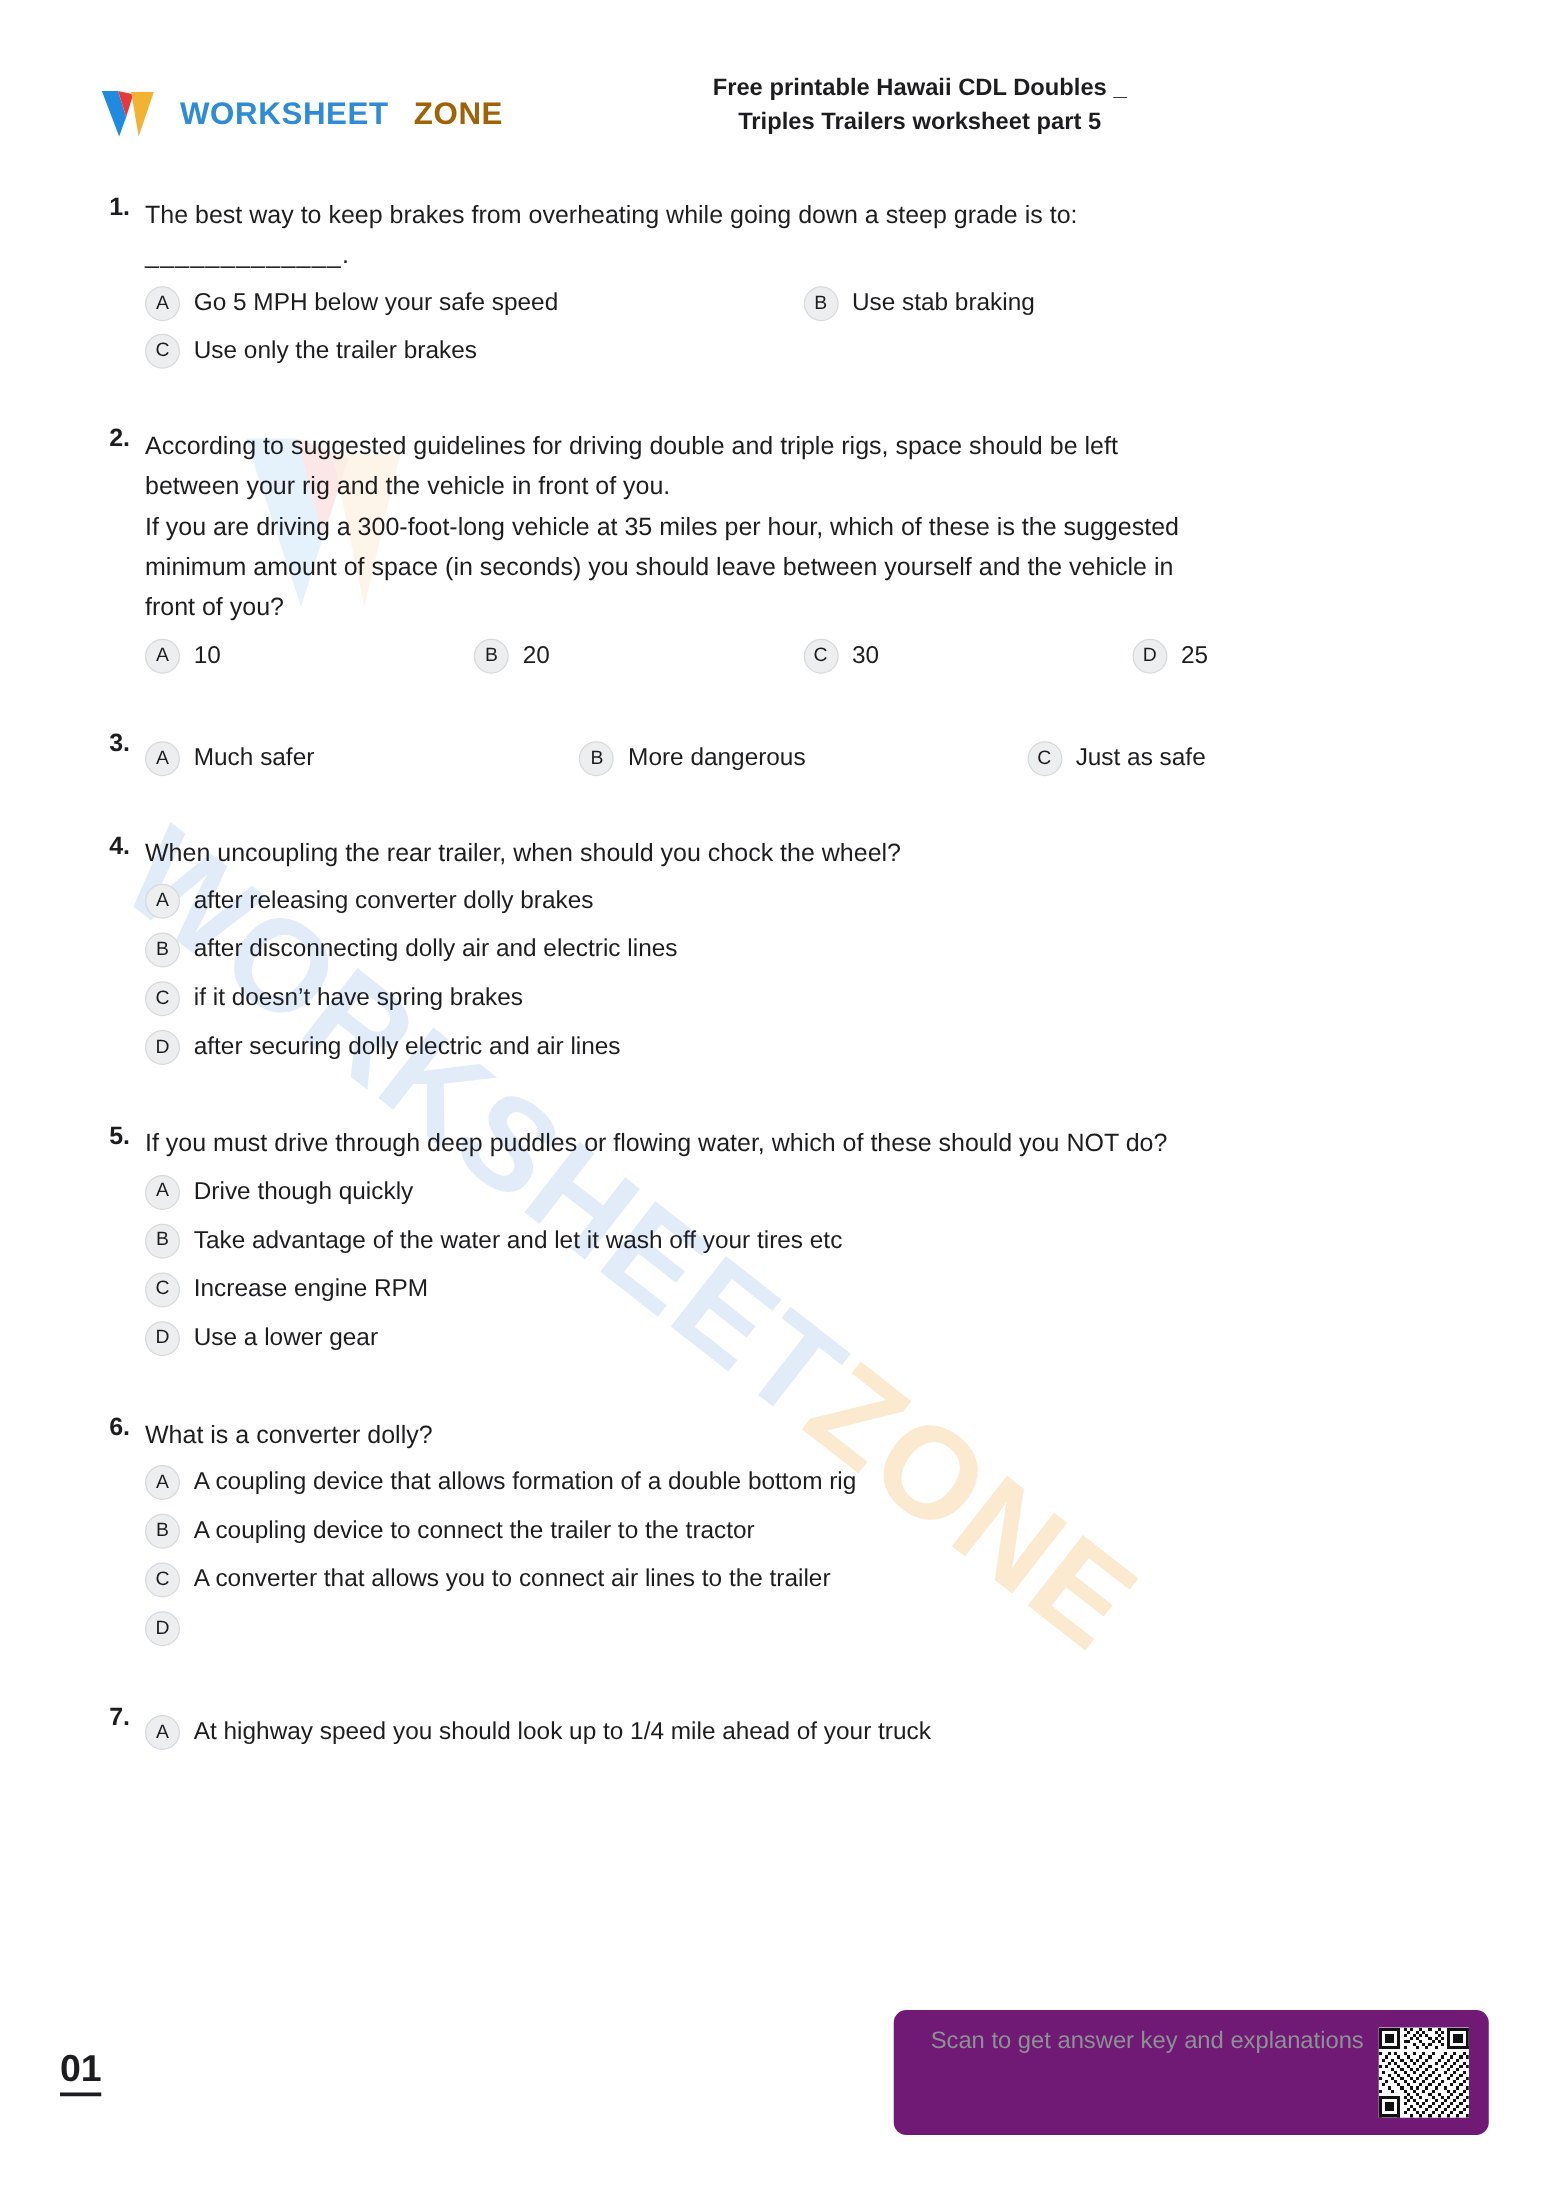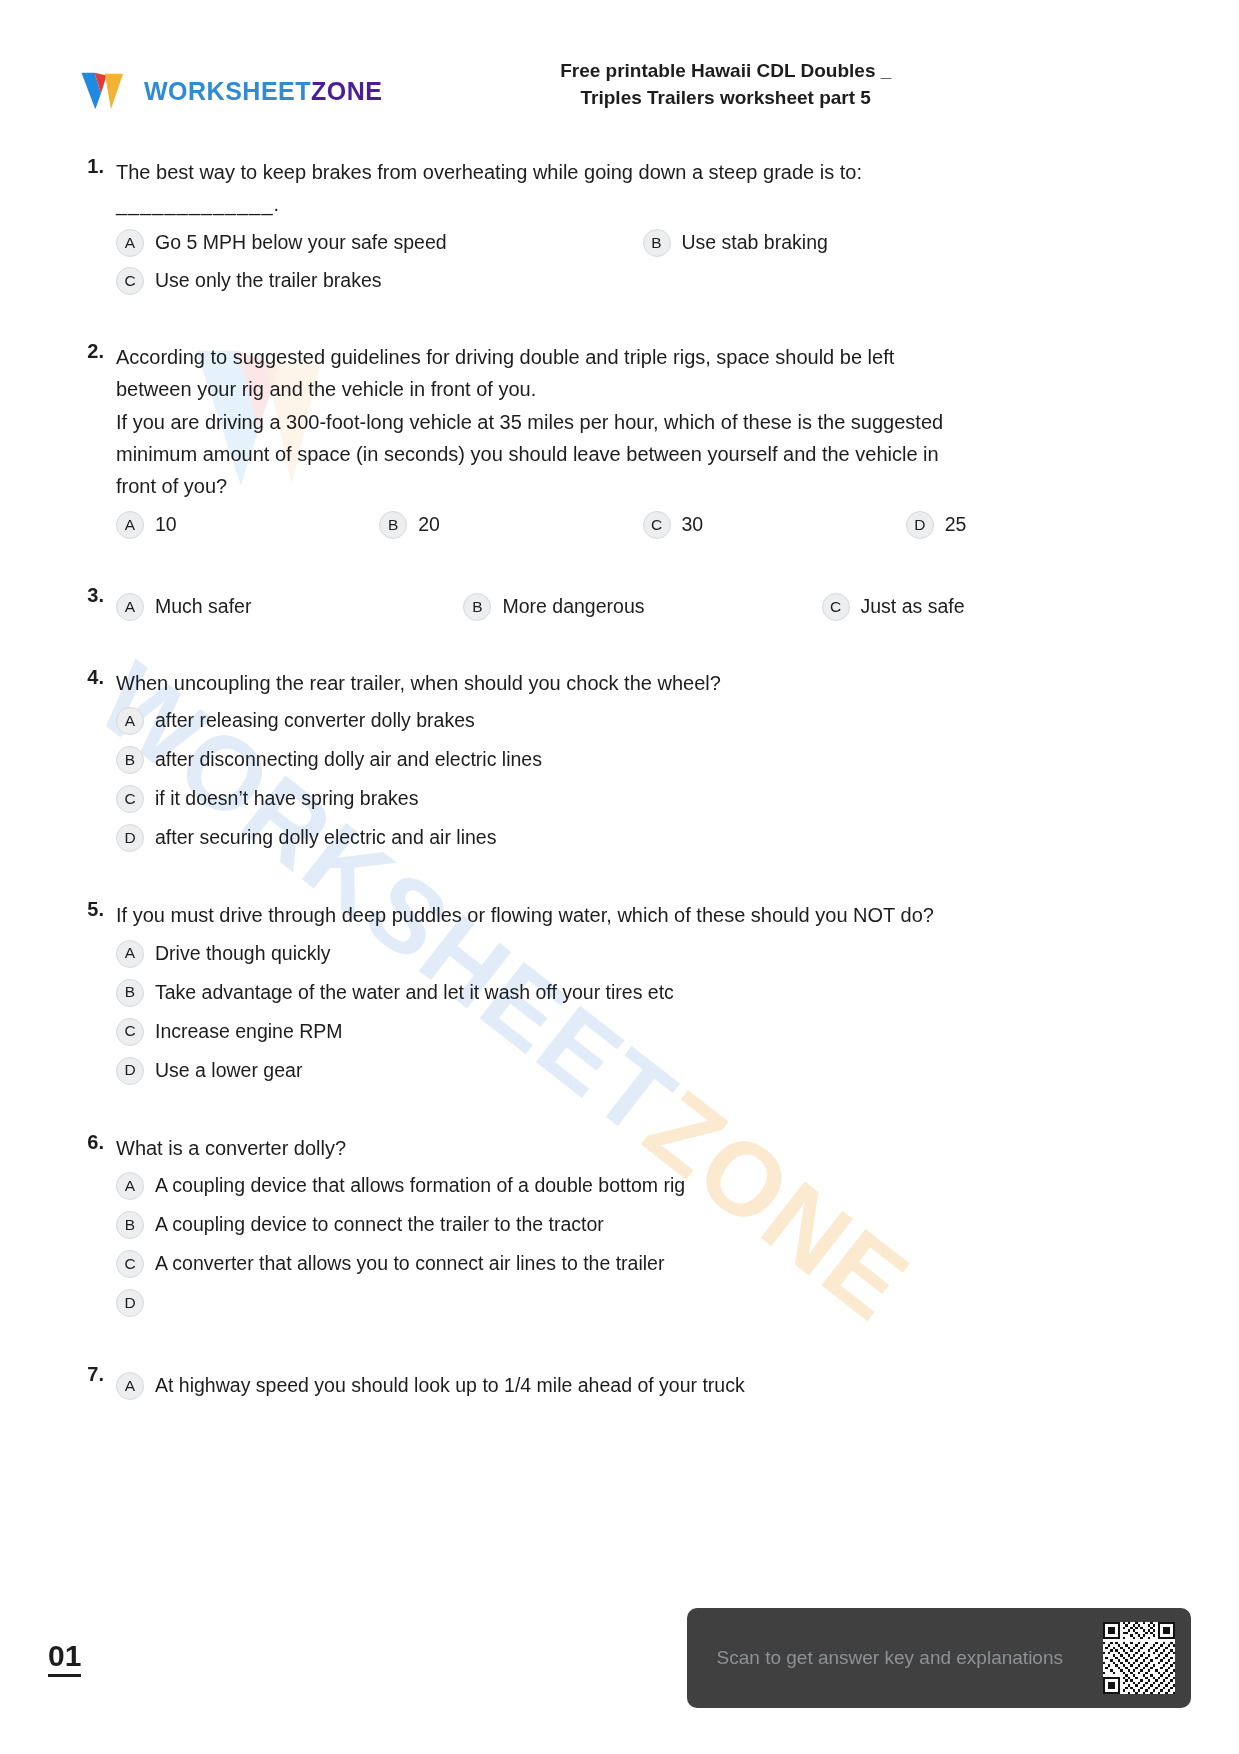"ZONE" .brand-name .w2 { color: #4c1d95 -> #a16207; margin-left: none -> 20px }
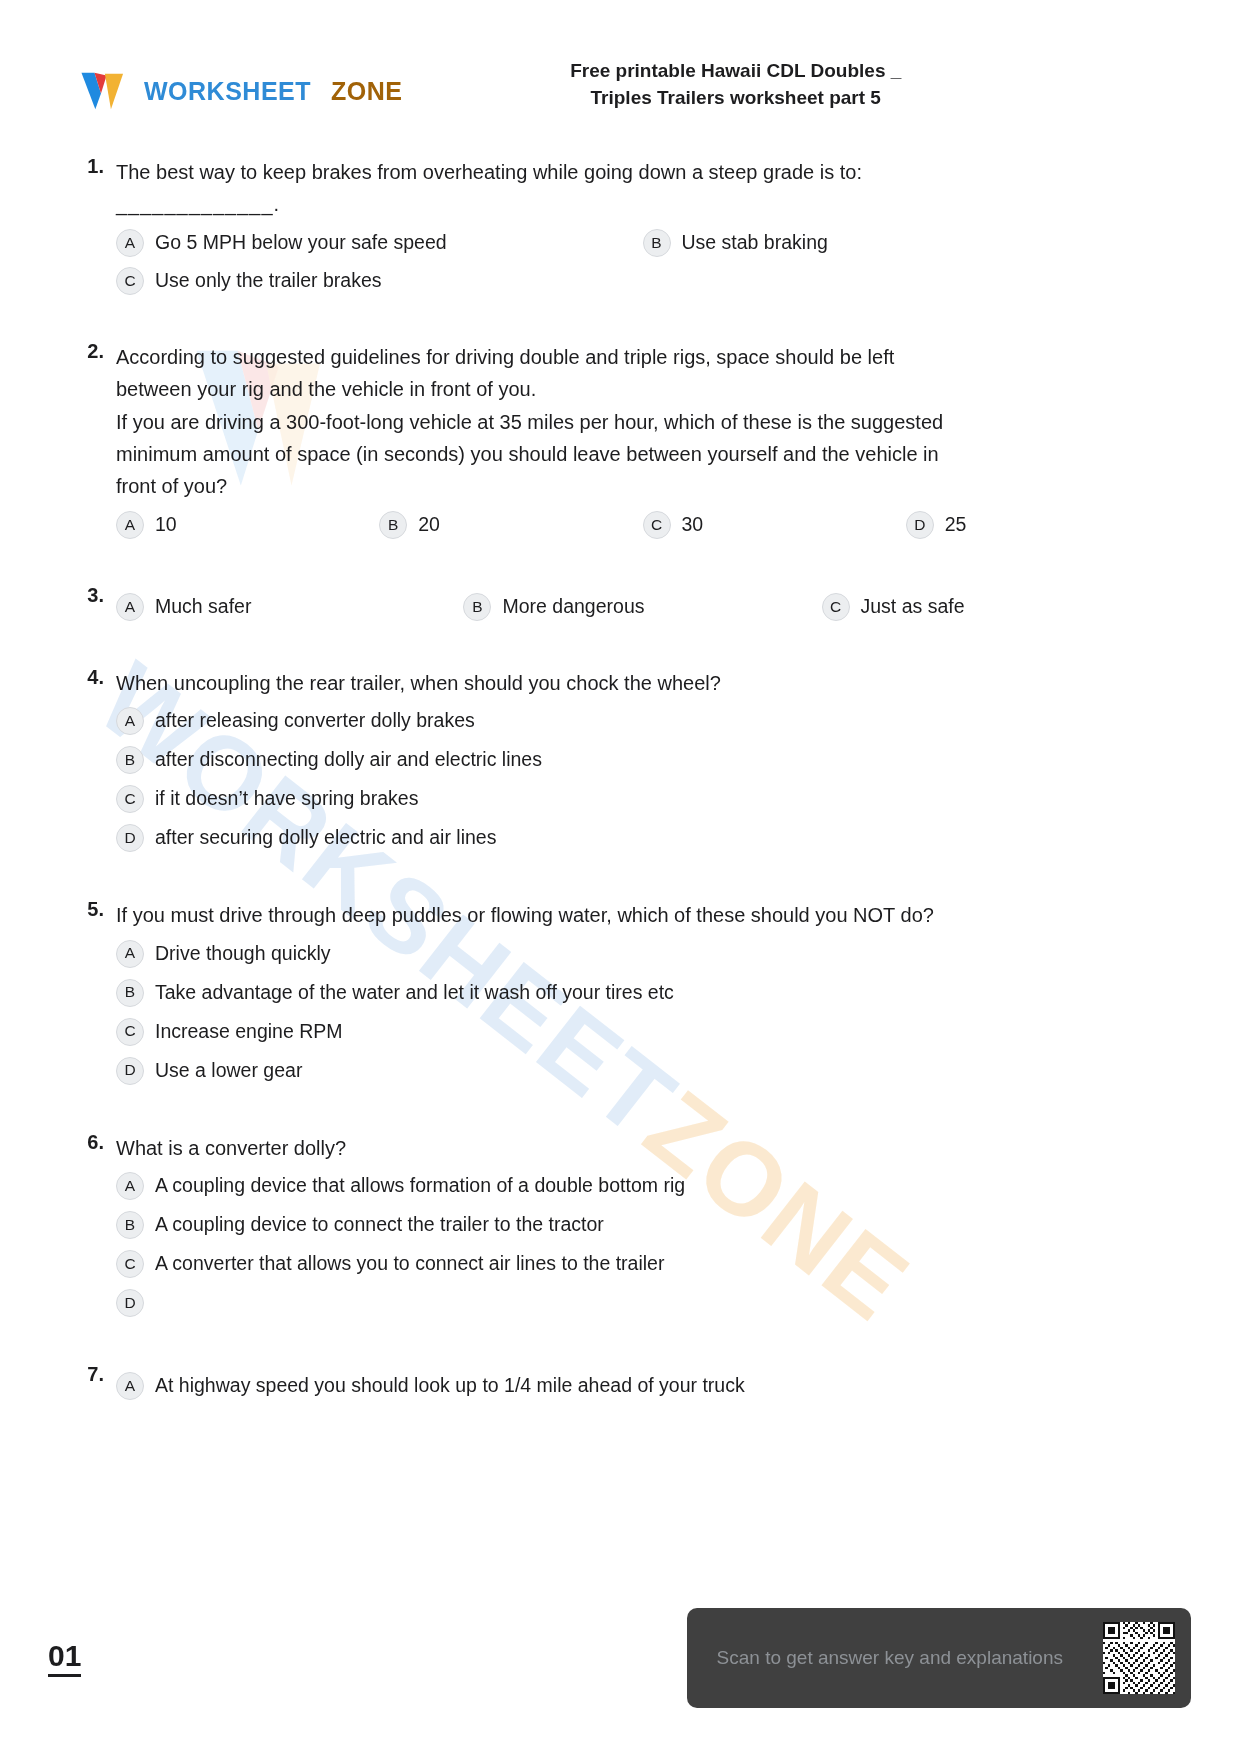"Scan to get answer key" .scan-box { align-items: center -> none; background: #404040 -> #701a75; gap: 40px -> 12px }
